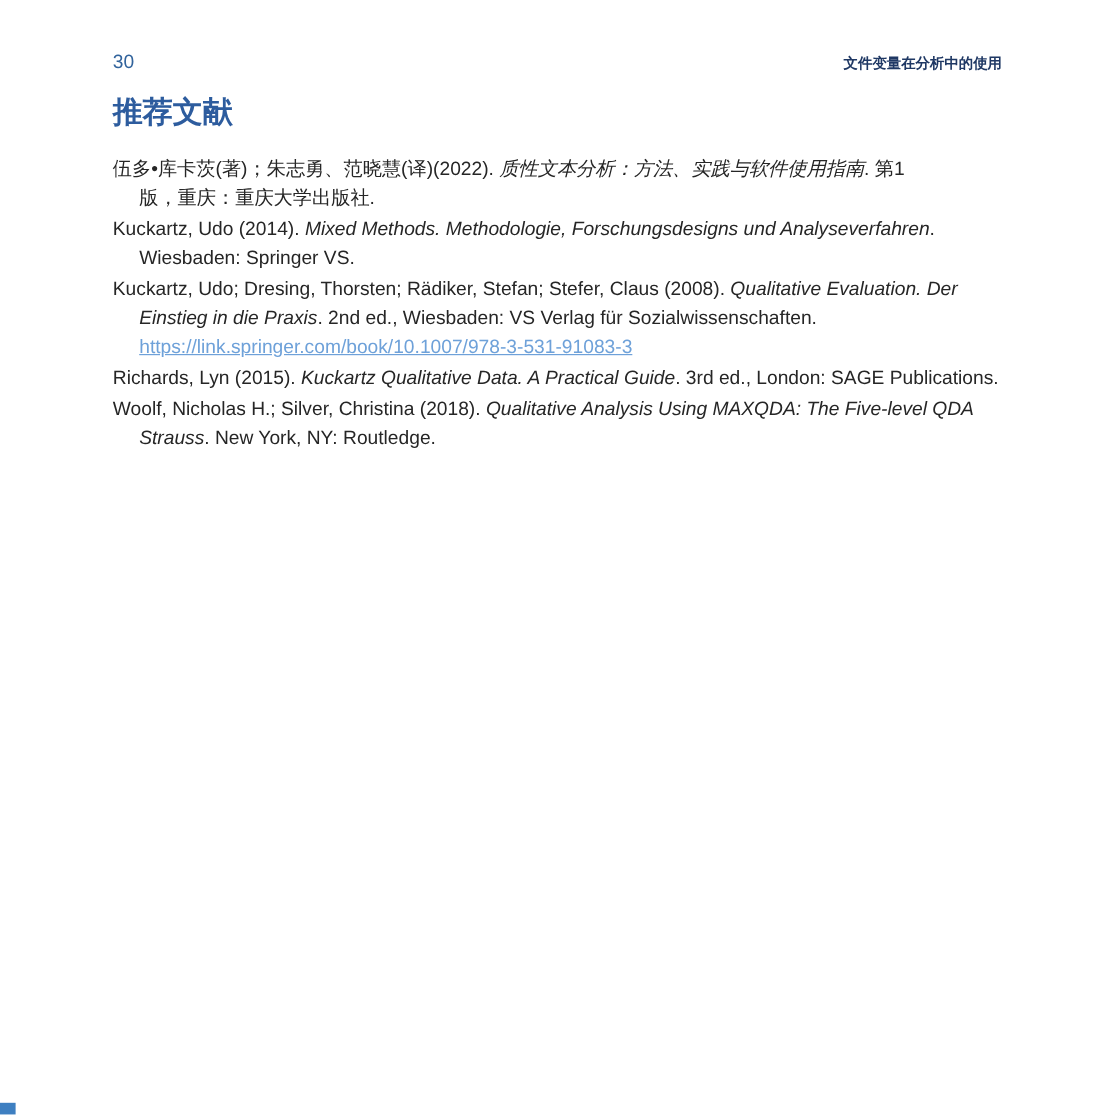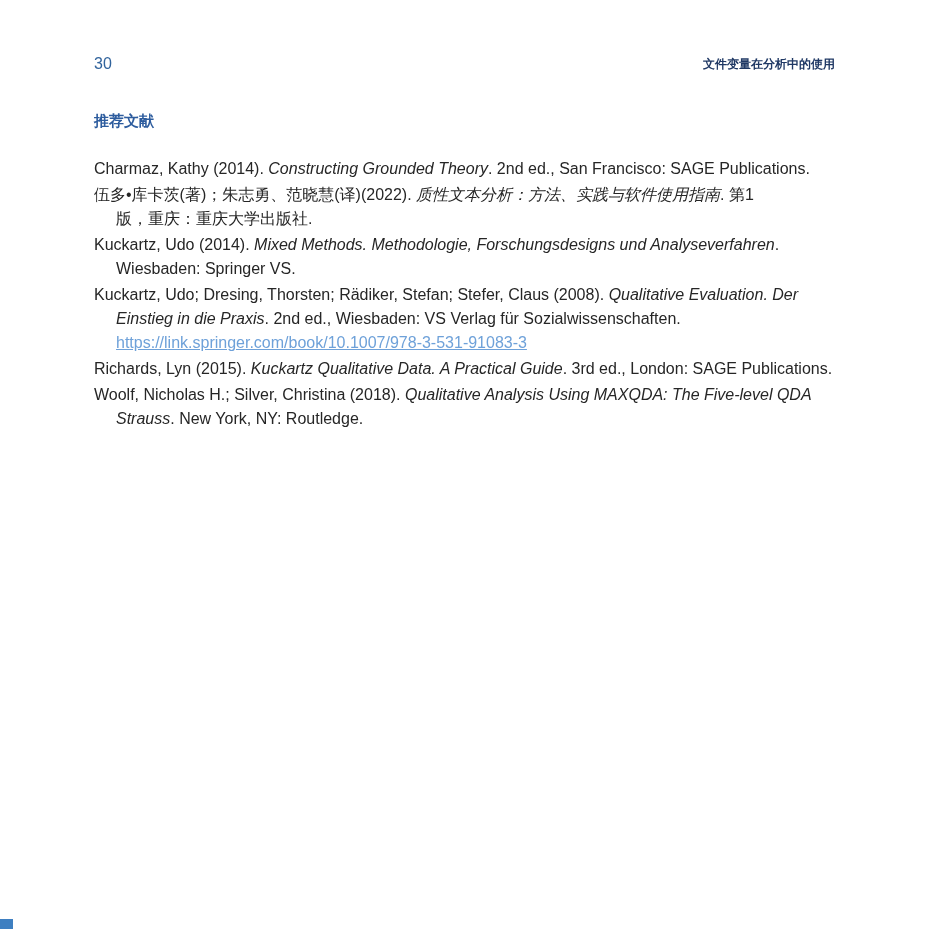"30" .header { padding-top: 54px -> 43px }
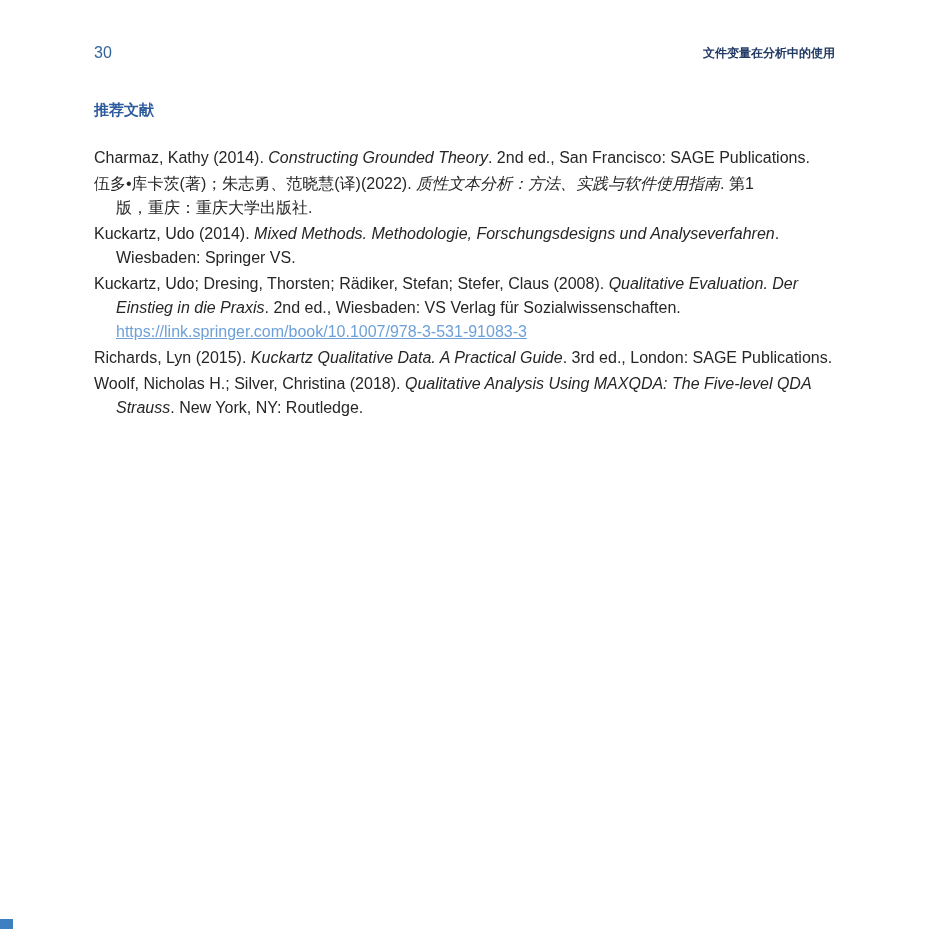"推荐文献" .section-title { font-size: 15px -> 25px; margin: 32px 94px 0 94px -> 16px 94px 0 94px }
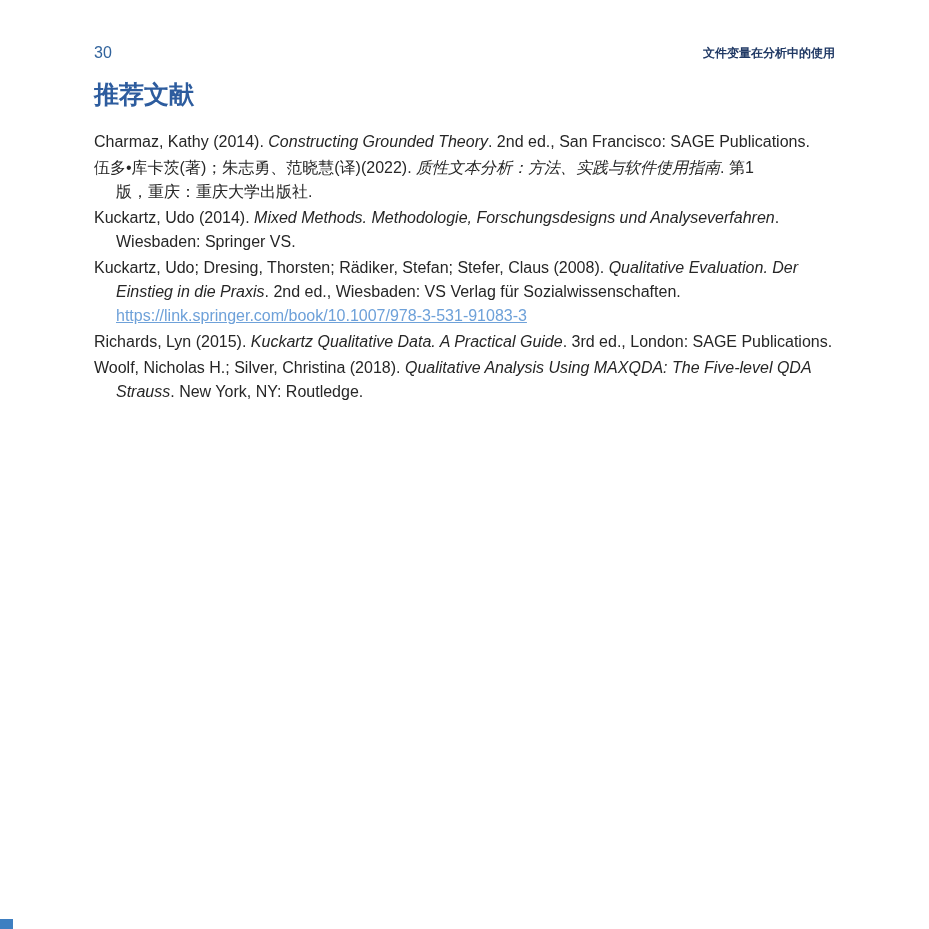"Charmaz, Kathy (2014). Constructing" p.reference { html: <p><span>Charmaz, Kathy (2014). </span><span>Constructing Grounded Theory</span><span>. 2nd ed., San Francisco: SAGE Publications.</span></p> -> none }
